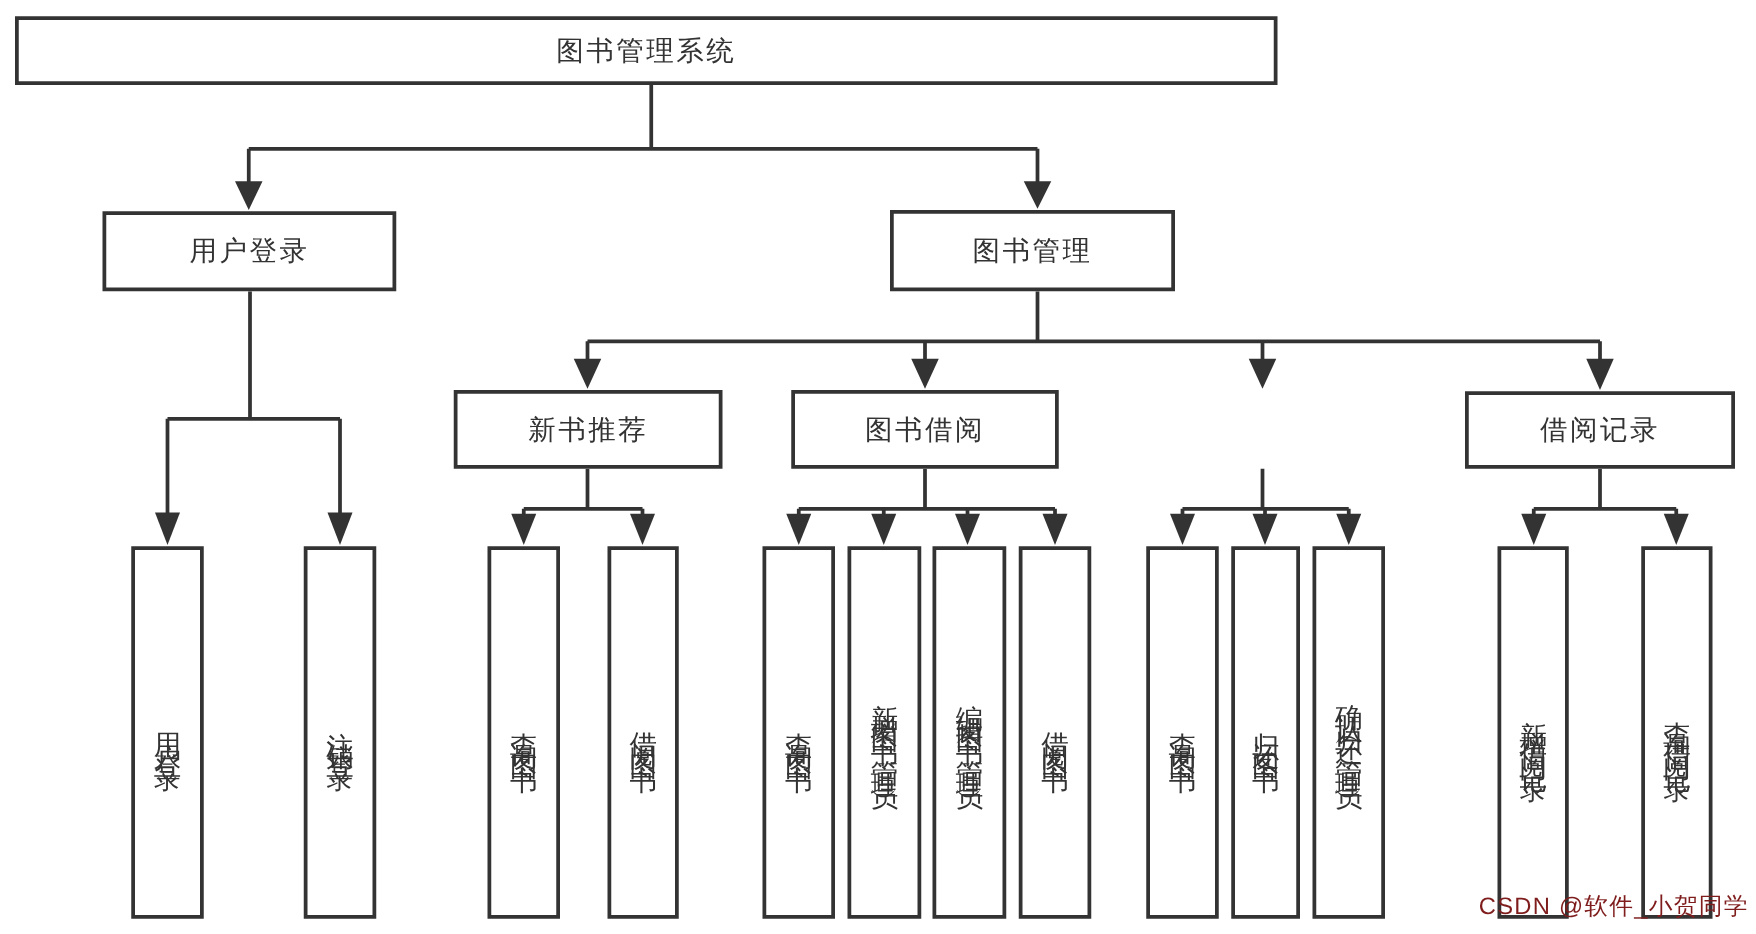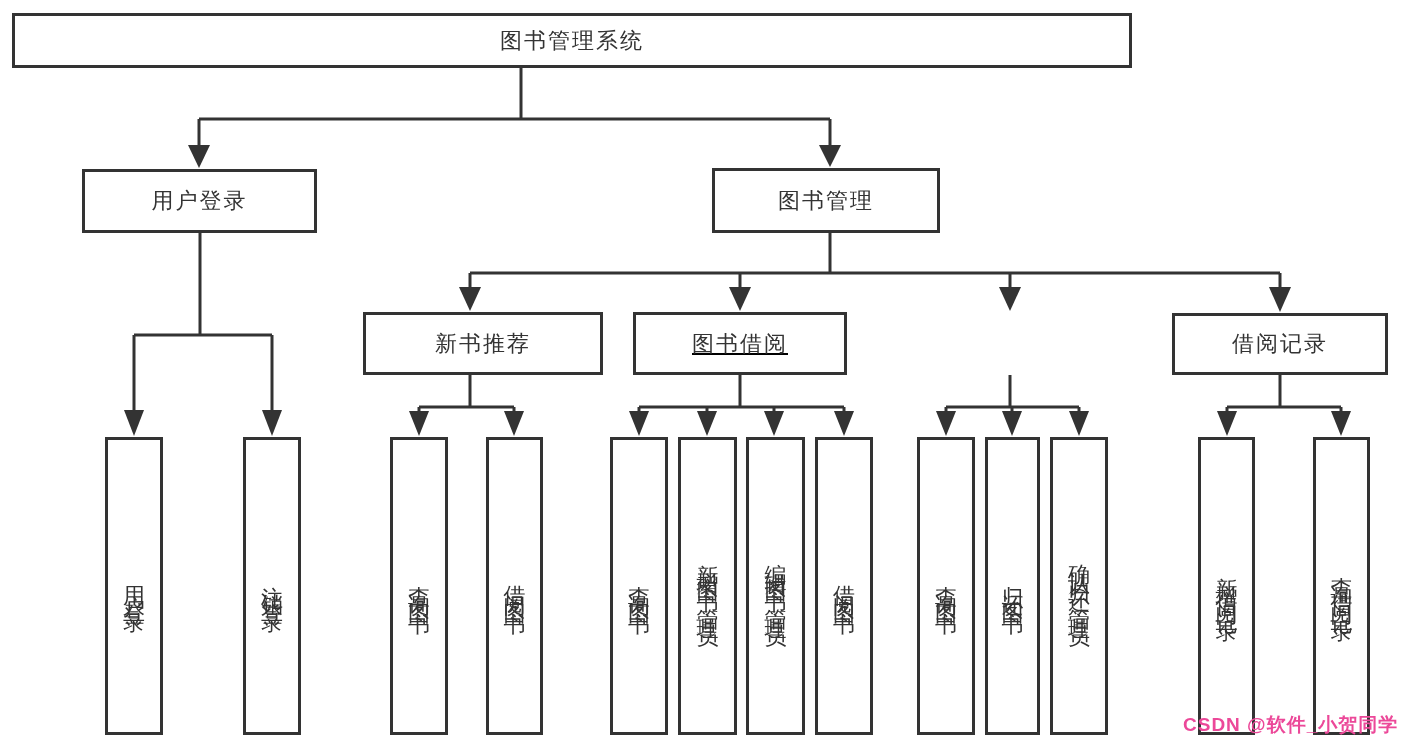"图书管理系统" div.box { width: 1120px -> 1010px }
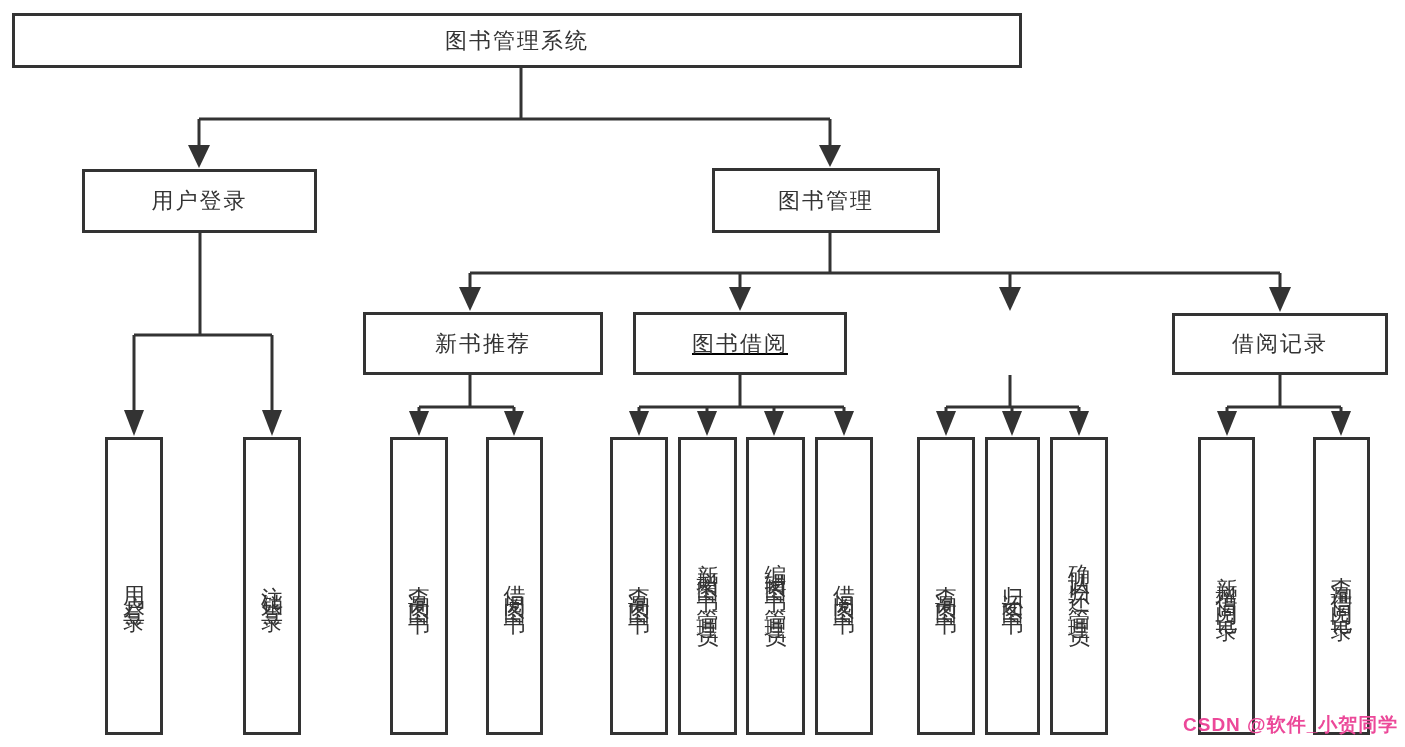"新书推荐" div.box { width: 240px -> 215px }
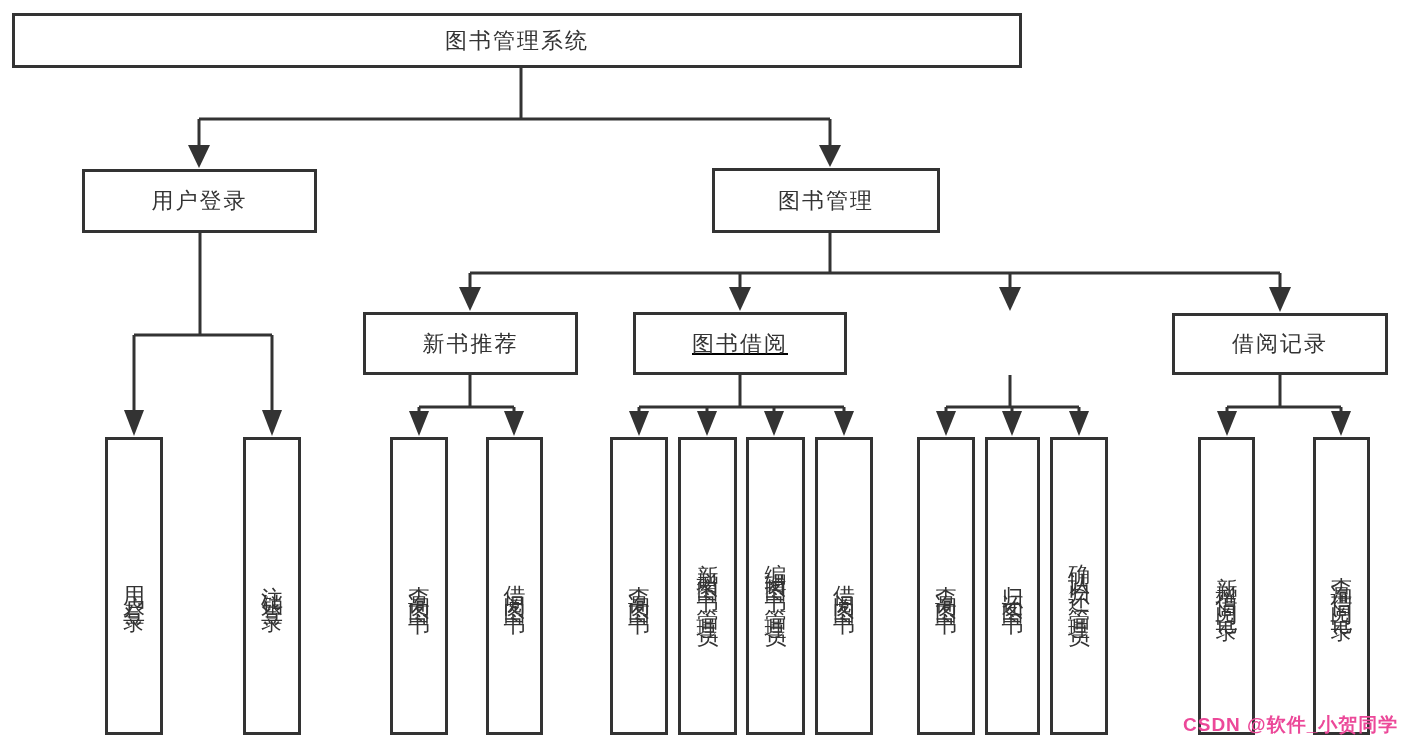"图书借阅" div.box { text-decoration: underline -> none }
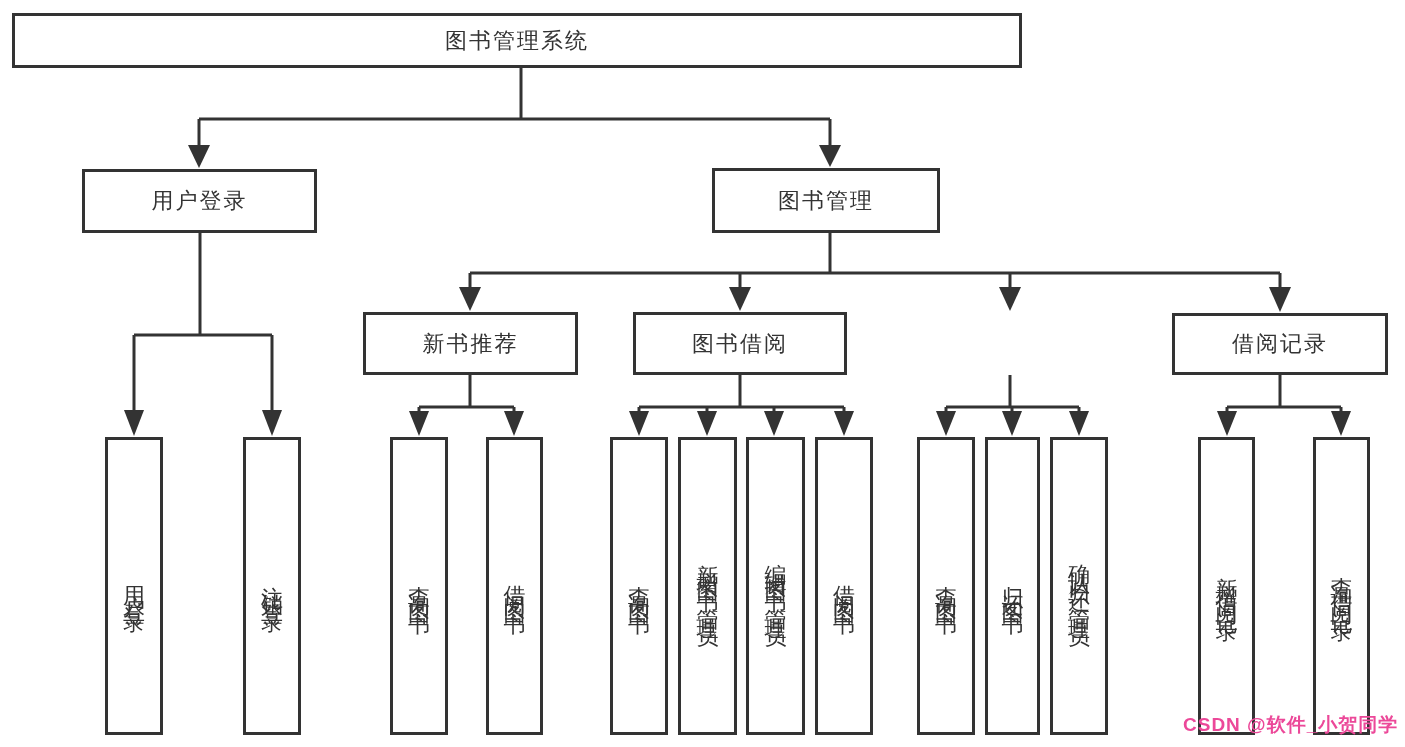"CSDN @软件_小贺同学" .watermark { color: #ec4899 -> #7f1d1d; font-weight: bold -> none }
